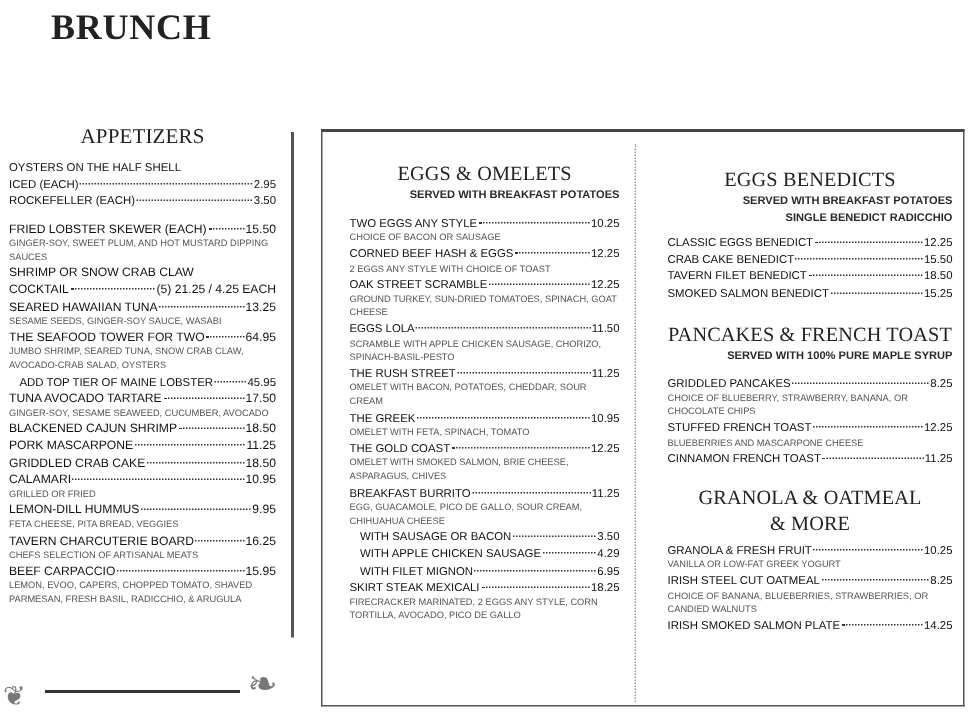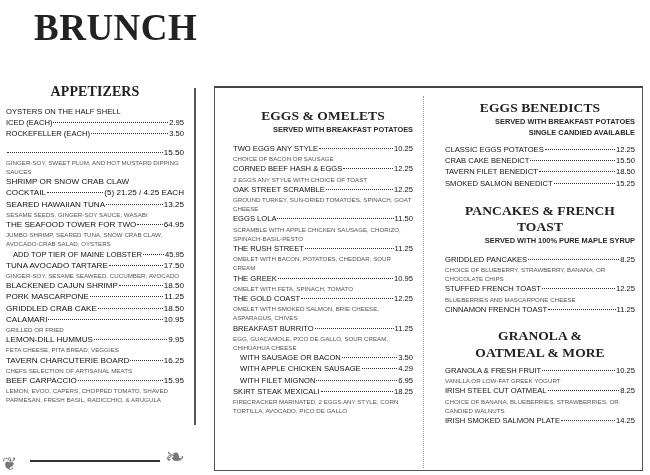"BRUNCH" .page-title { font-size: 37px -> 24px }
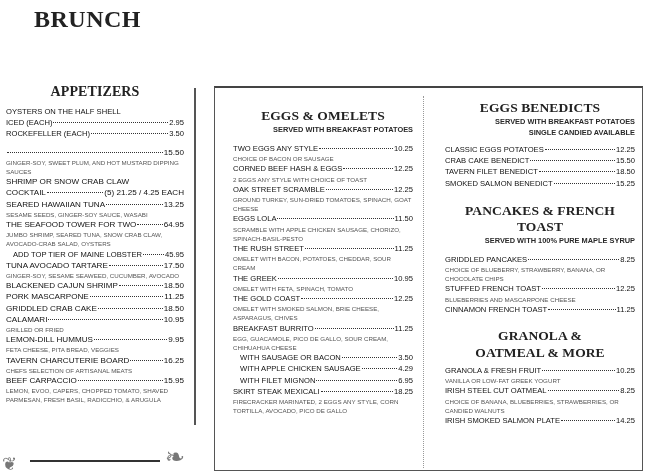"APPETIZERS" .sec-title { font-weight: bold -> normal }
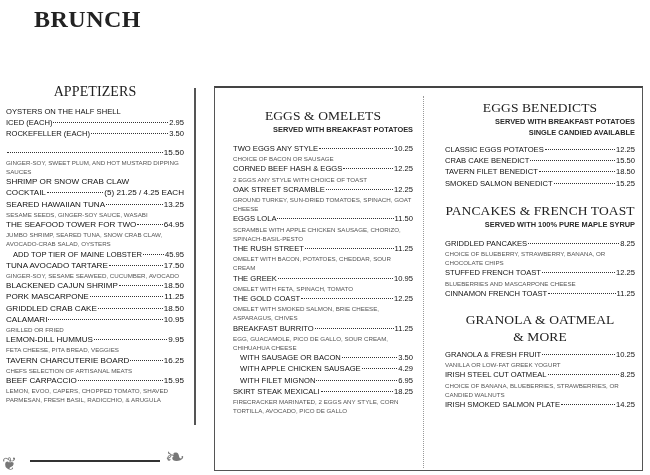"EGGS BENEDICTS" .col-right { top: 80px -> 92px }
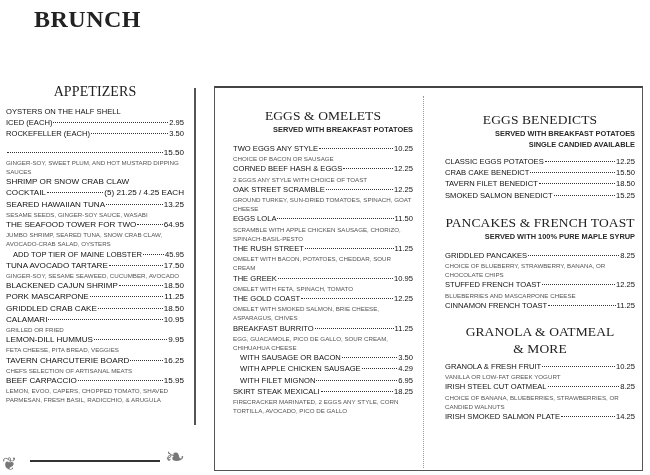"SINGLE CANDIED AVAILABLE" div.sec-sub { text: CANDIED AVAILABLE -> BENEDICT RADICCHIO }
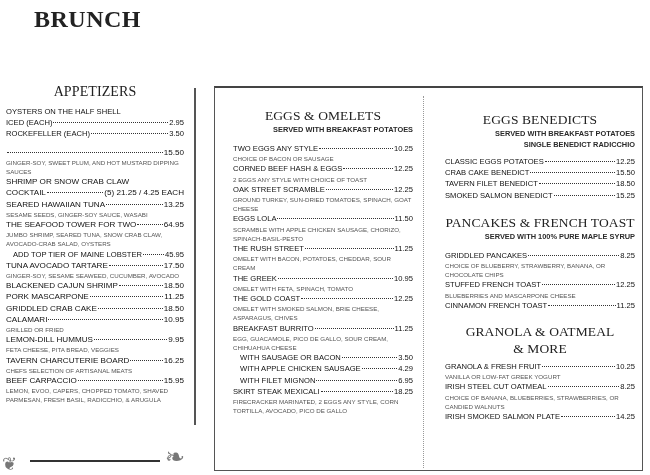"FRIED LOBSTER SKEWER (EACH)" span.name { html: none -> <span>FRIED LOBSTER SKEWER (EACH)</span> }
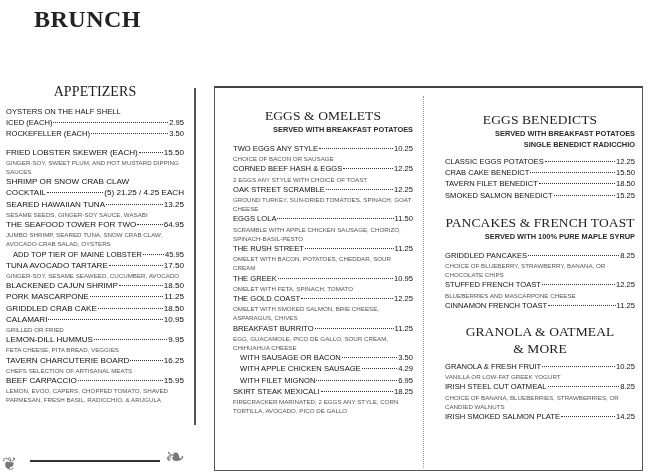"CLASSIC EGGS POTATOES" span.name { text: POTATOES -> BENEDICT }
